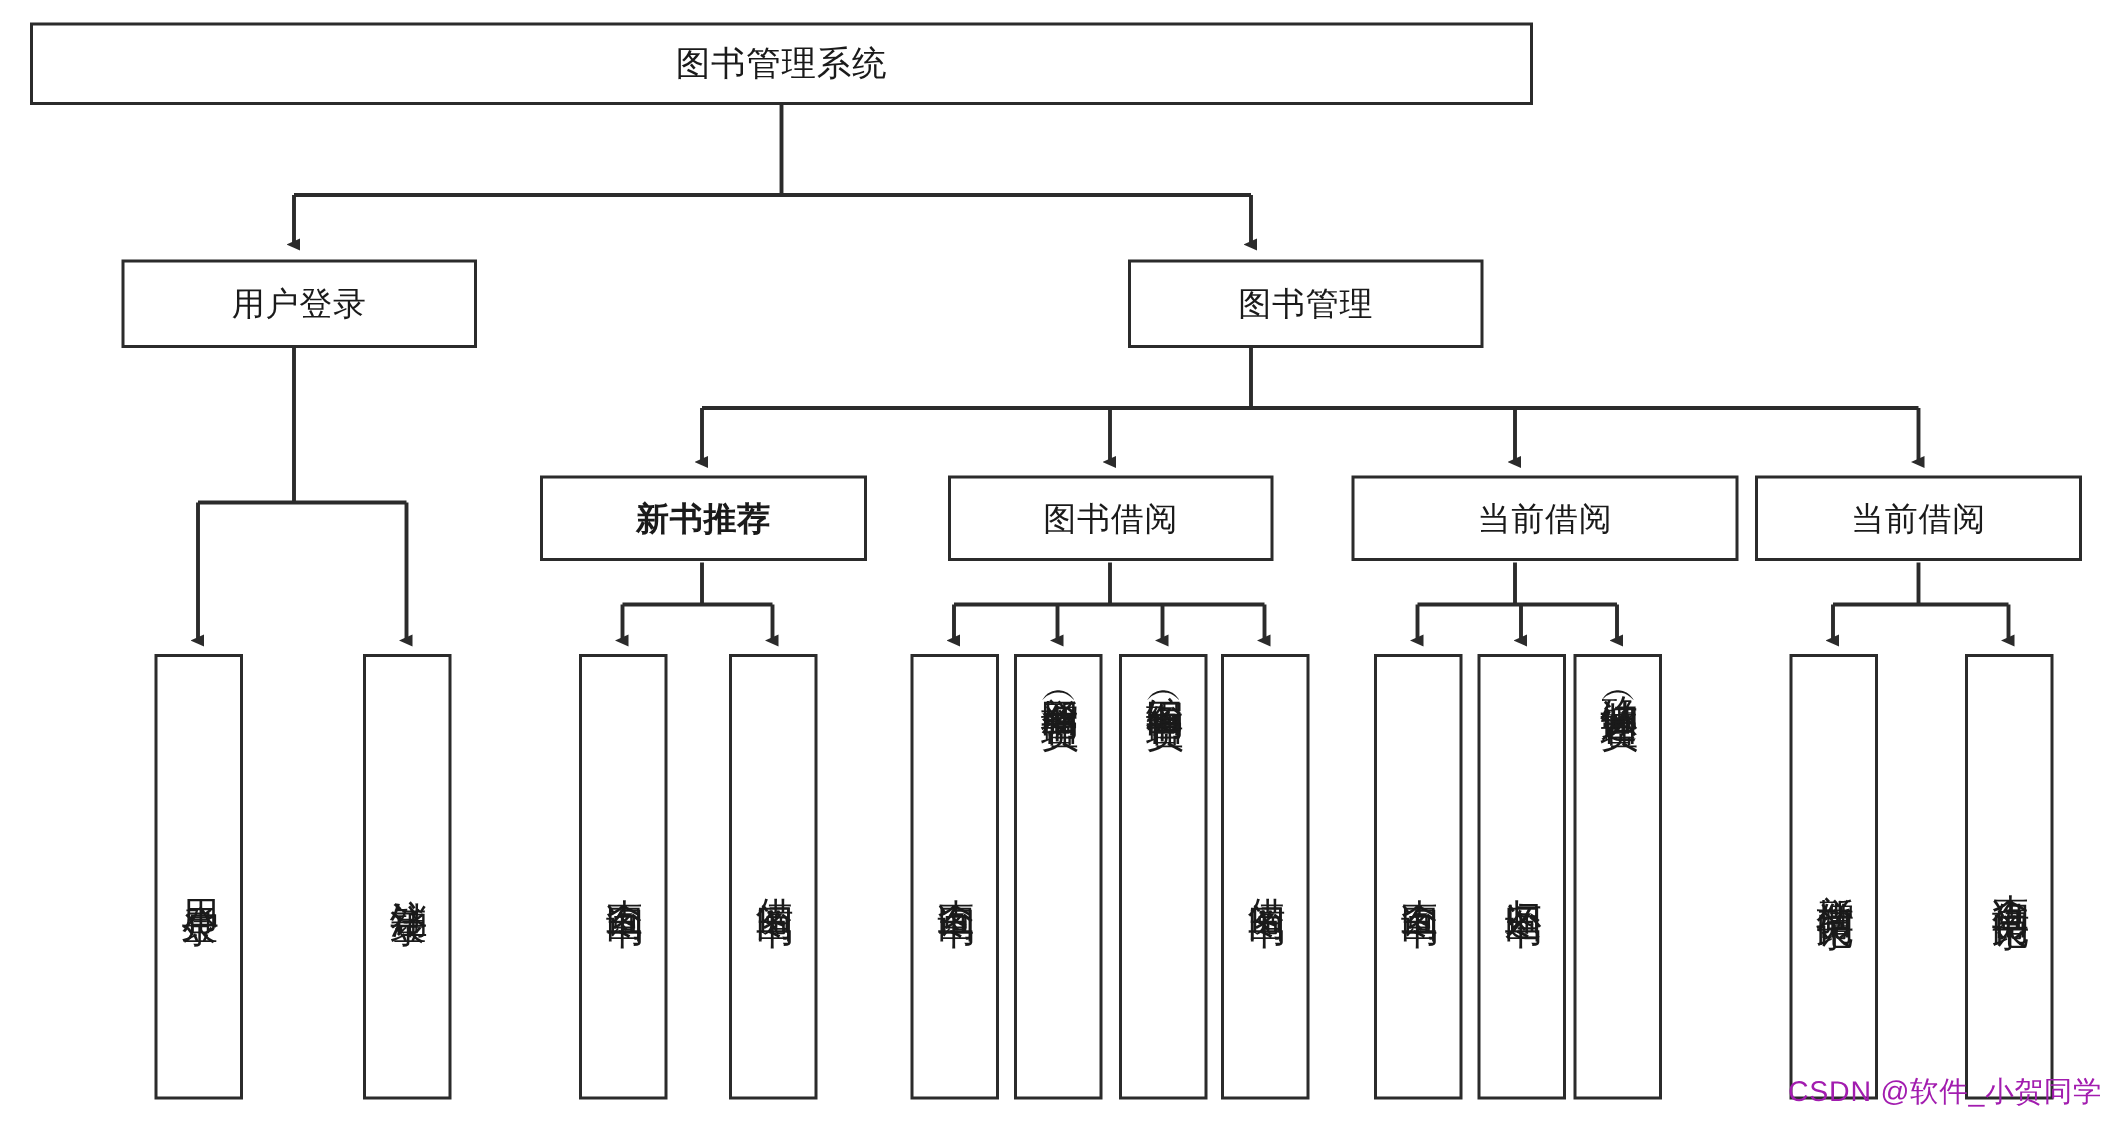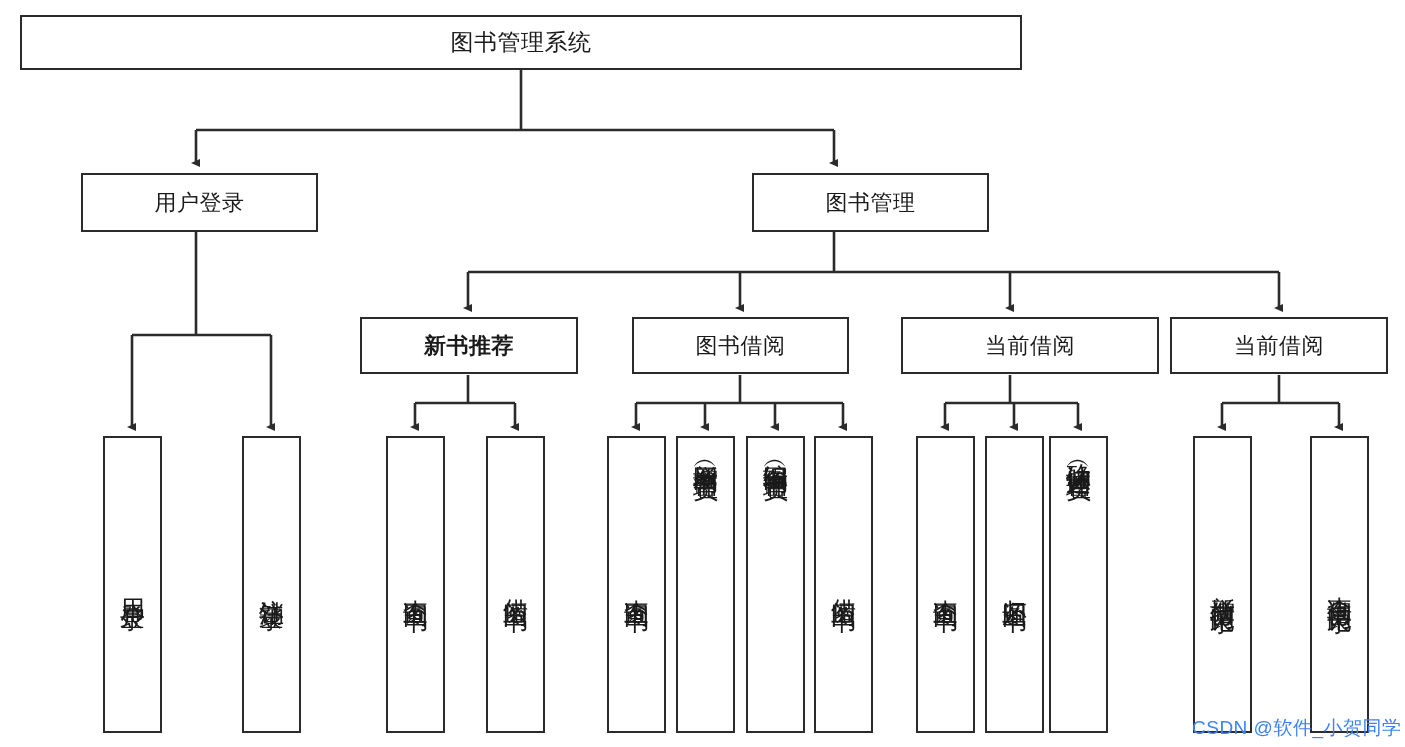"CSDN @软件_小贺同学" .watermark { color: #3b82f6 -> #a21caf }
